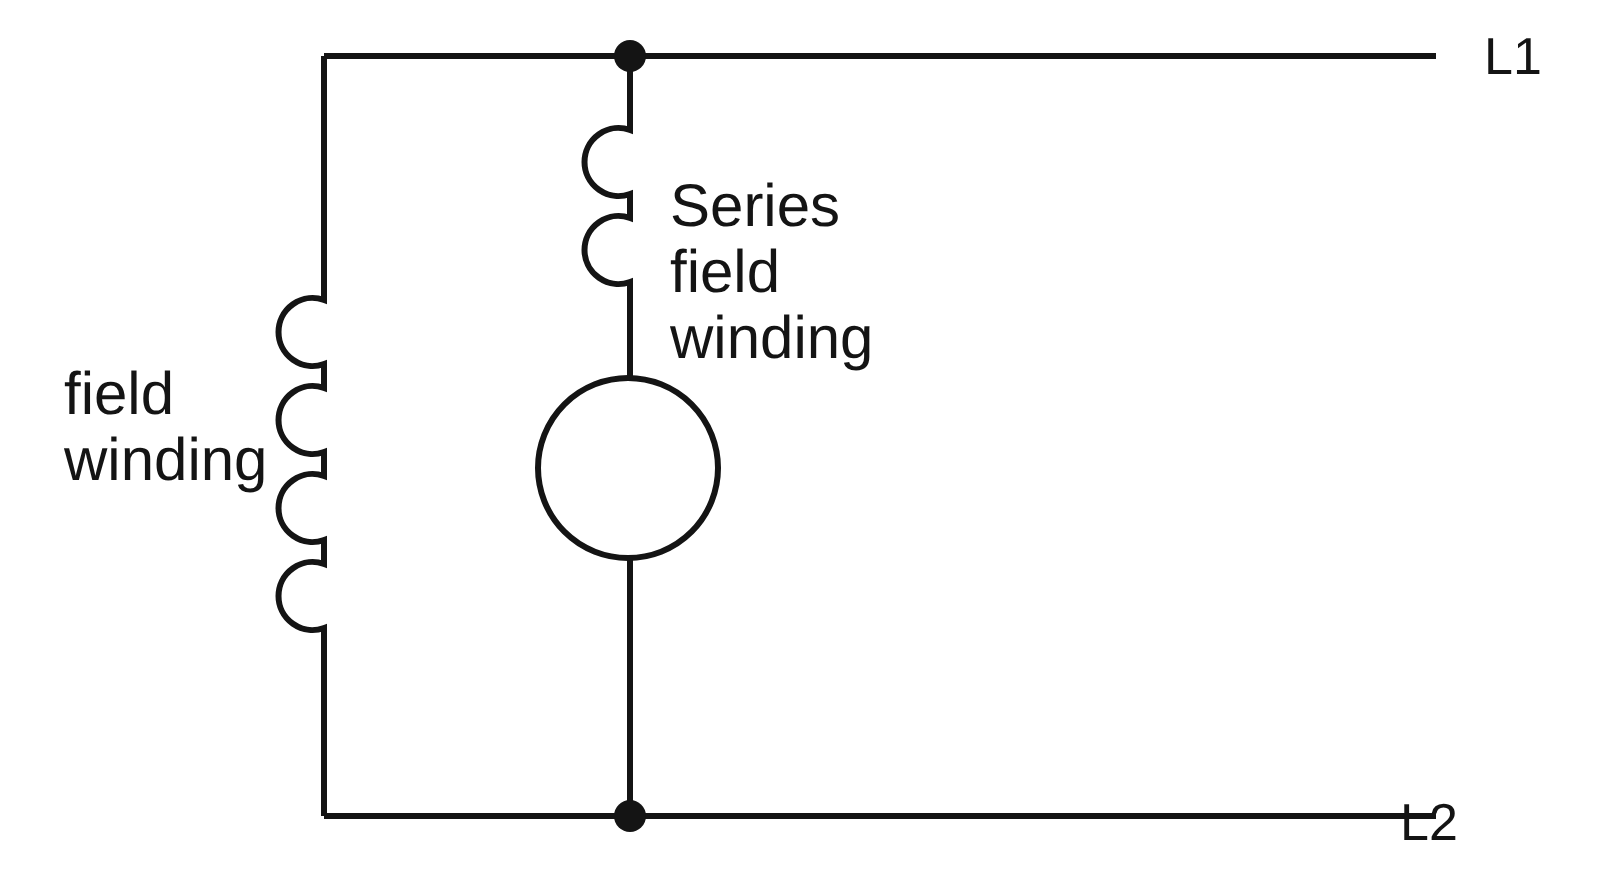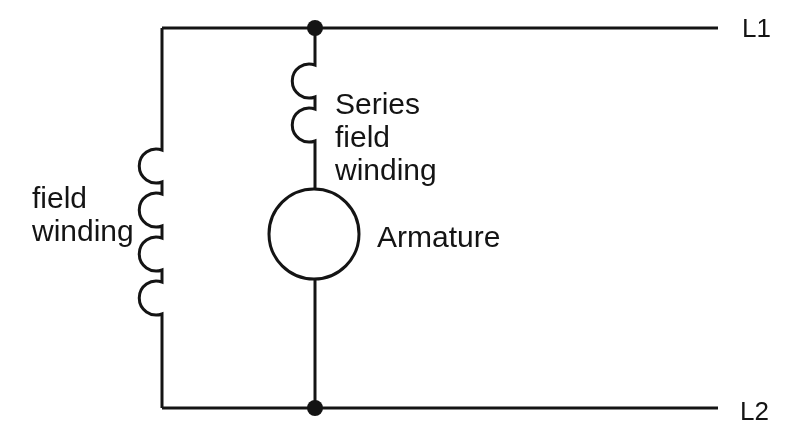"Armature" div.label { html: <div>Armature</div> -> none }
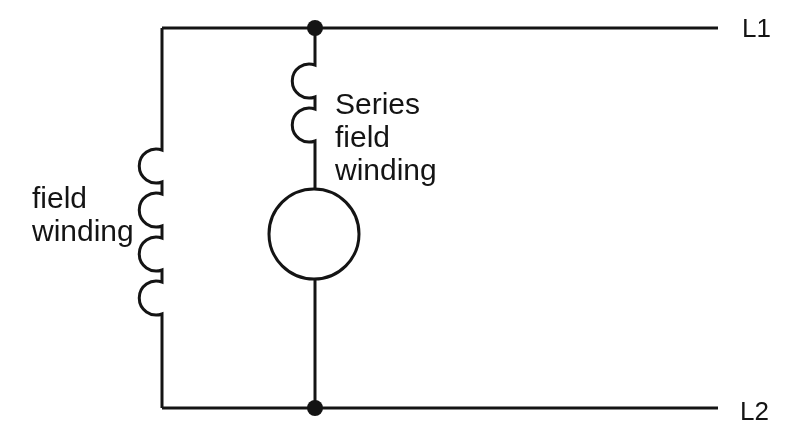"L2" .terminal-l2 { margin-left: 40px -> none }
